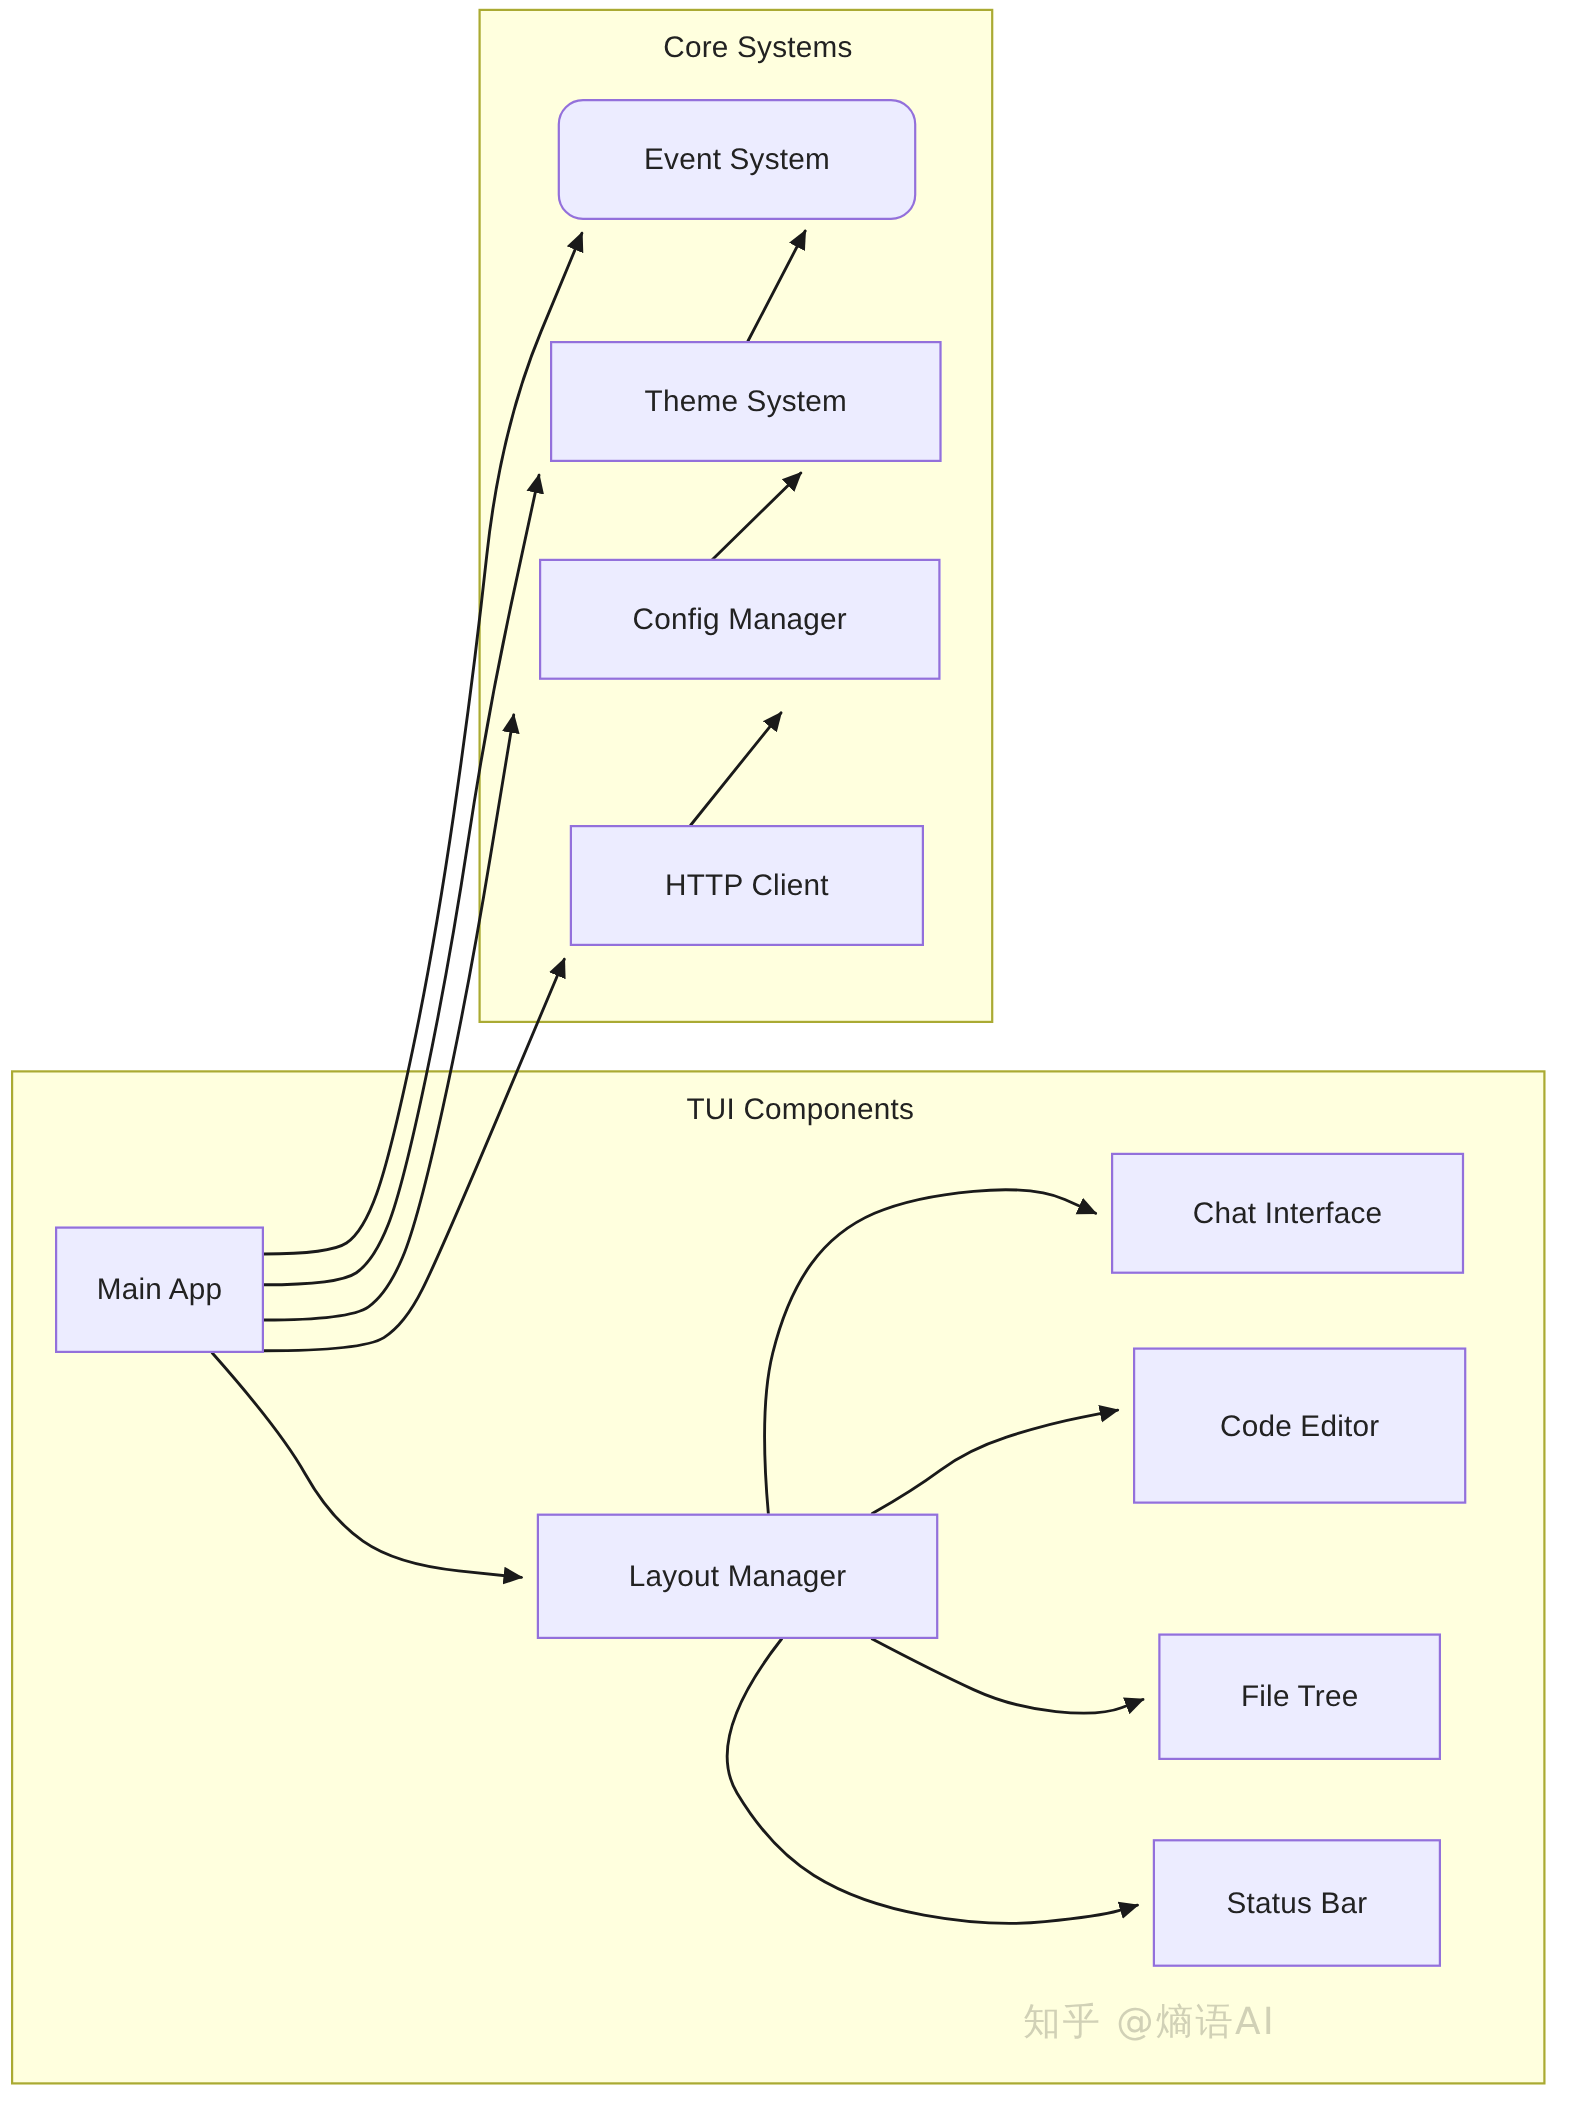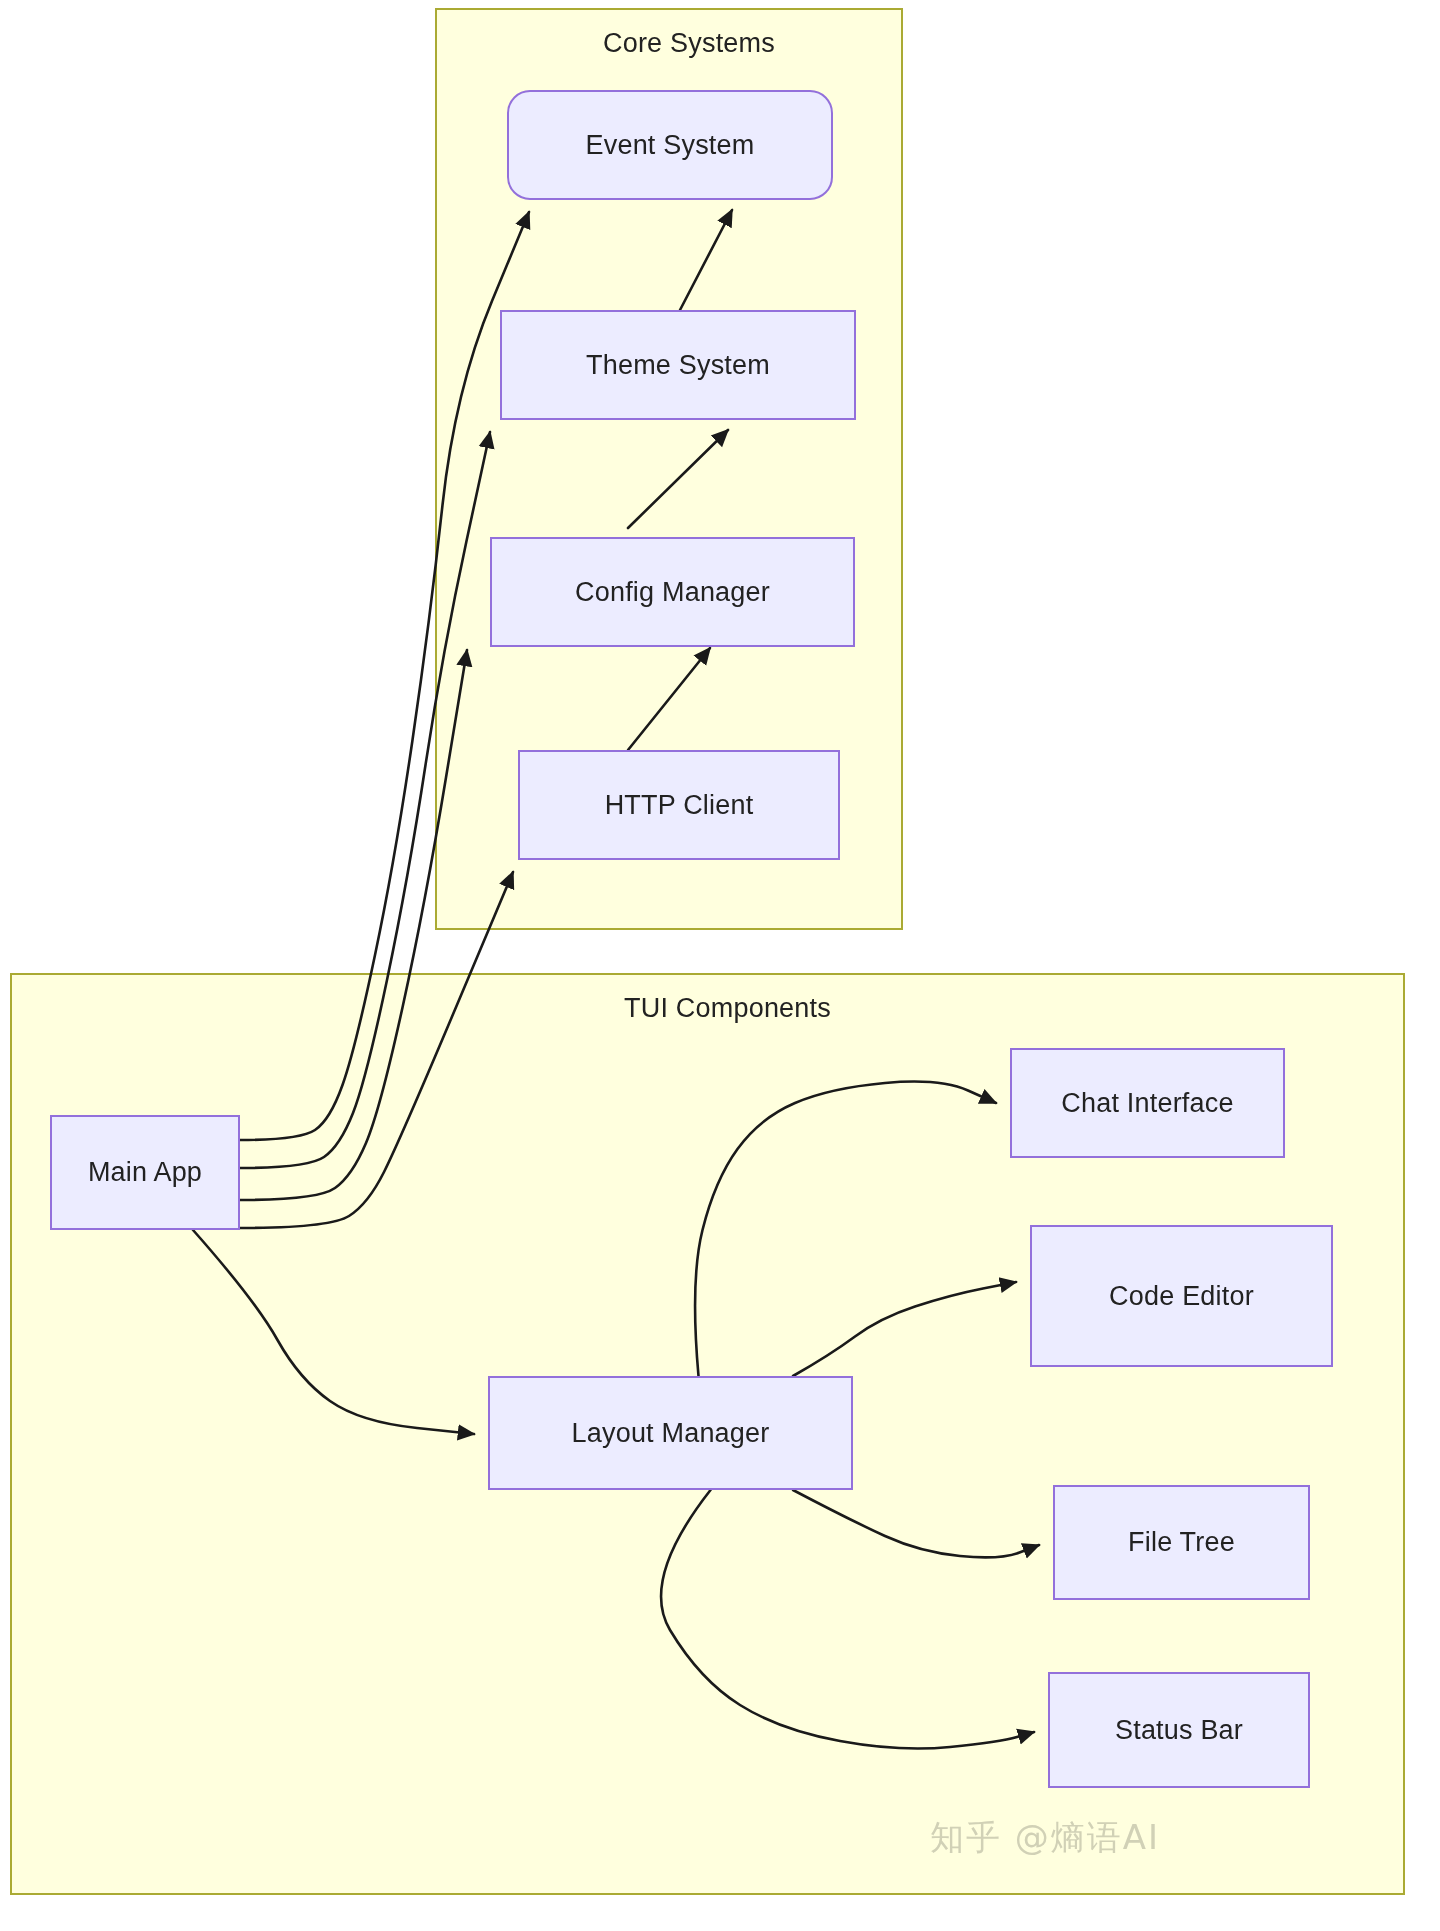"Config Manager" div.node { top: 537px -> 508px }
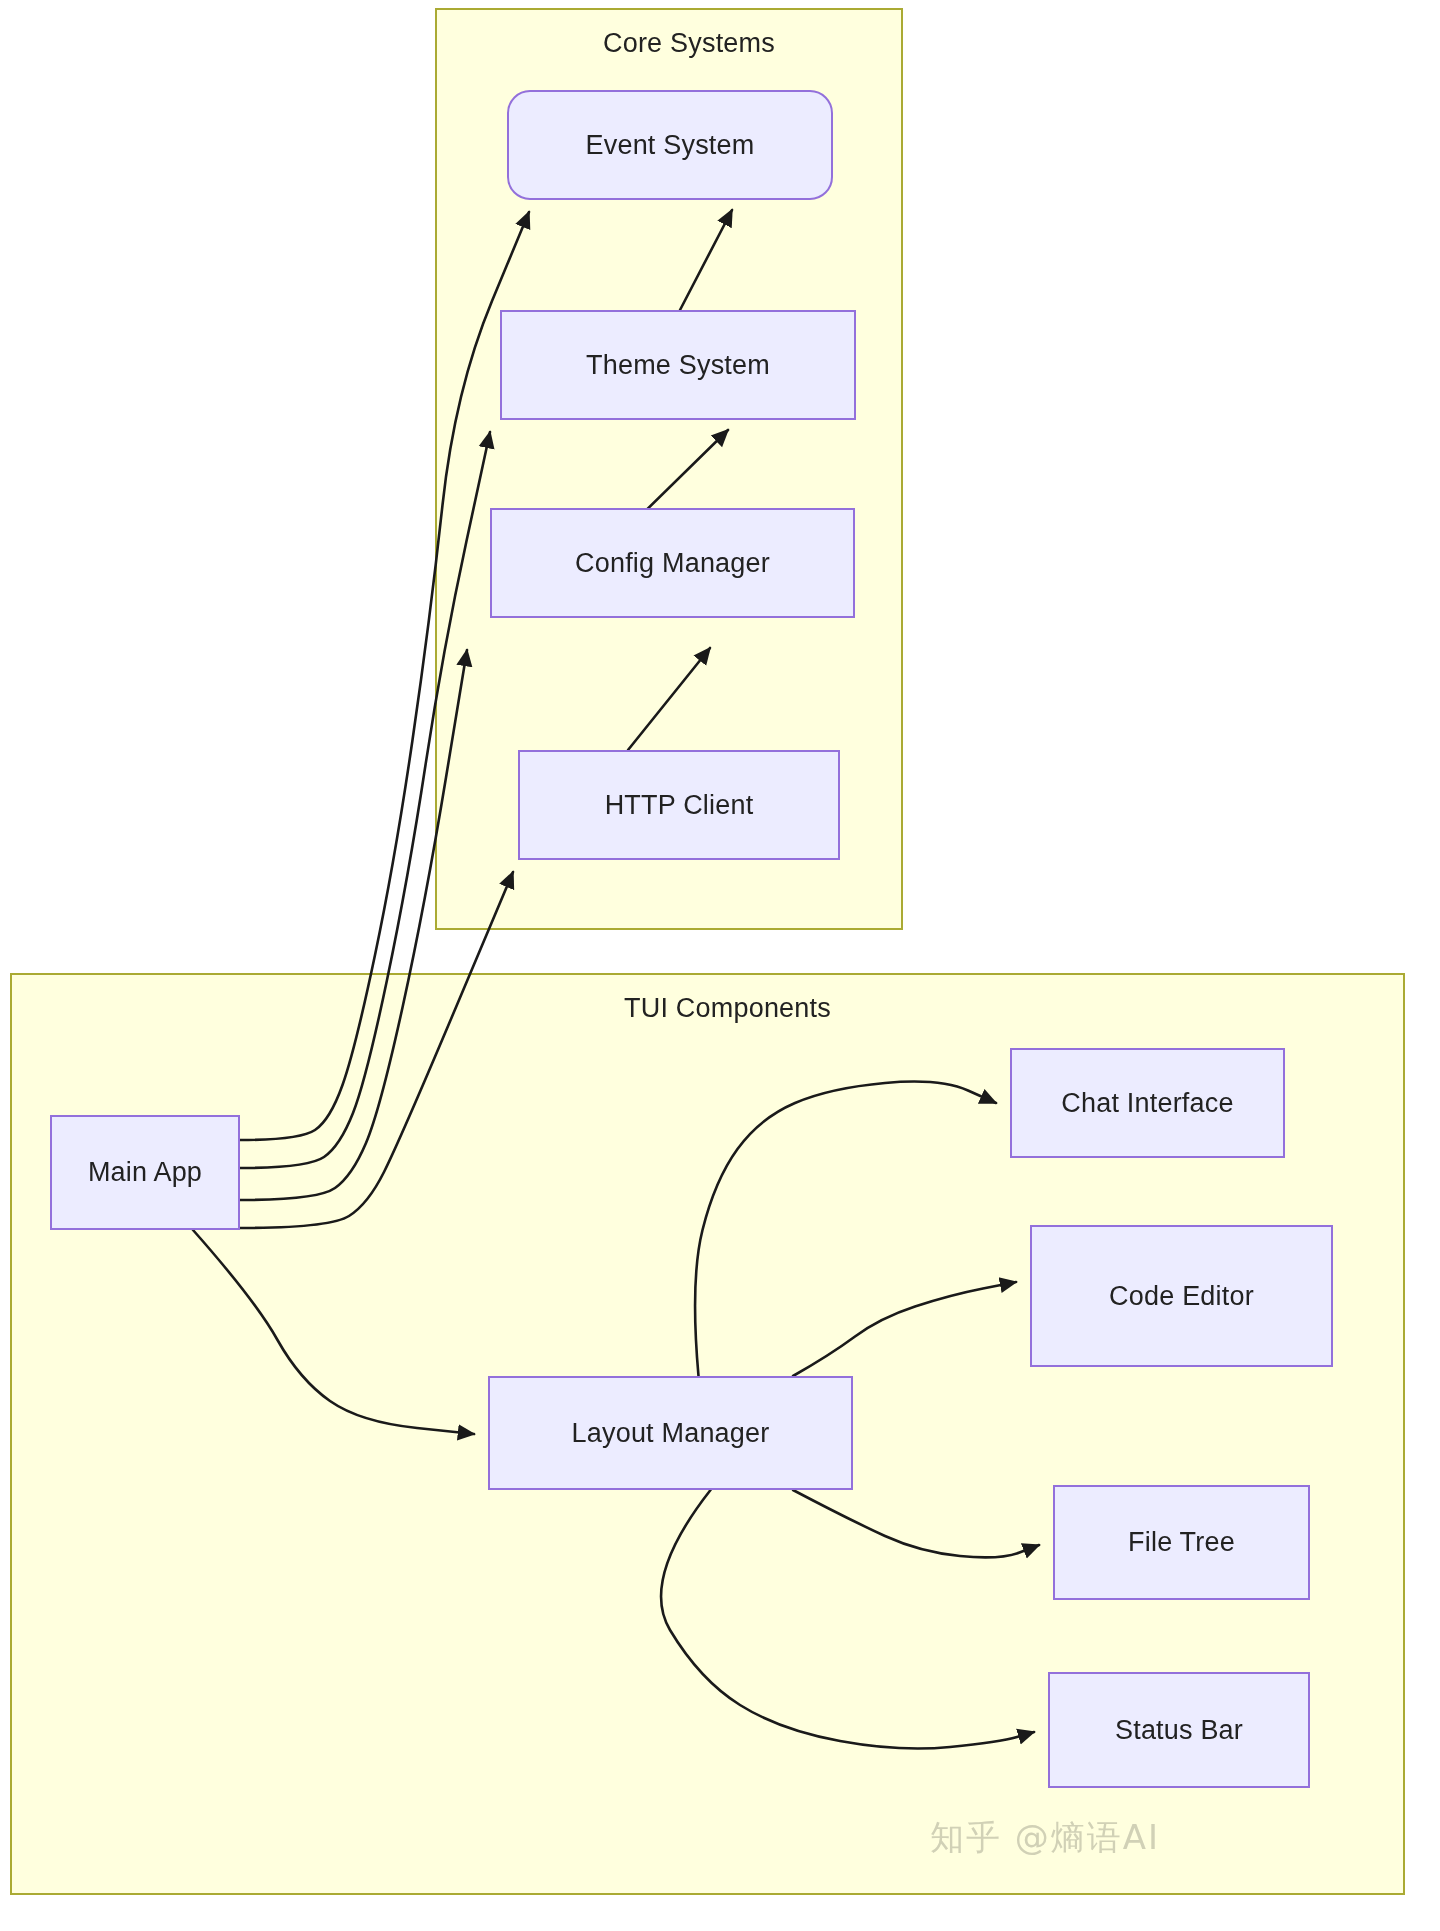"Chat Interface" div.node { width: 275px -> 321px }
